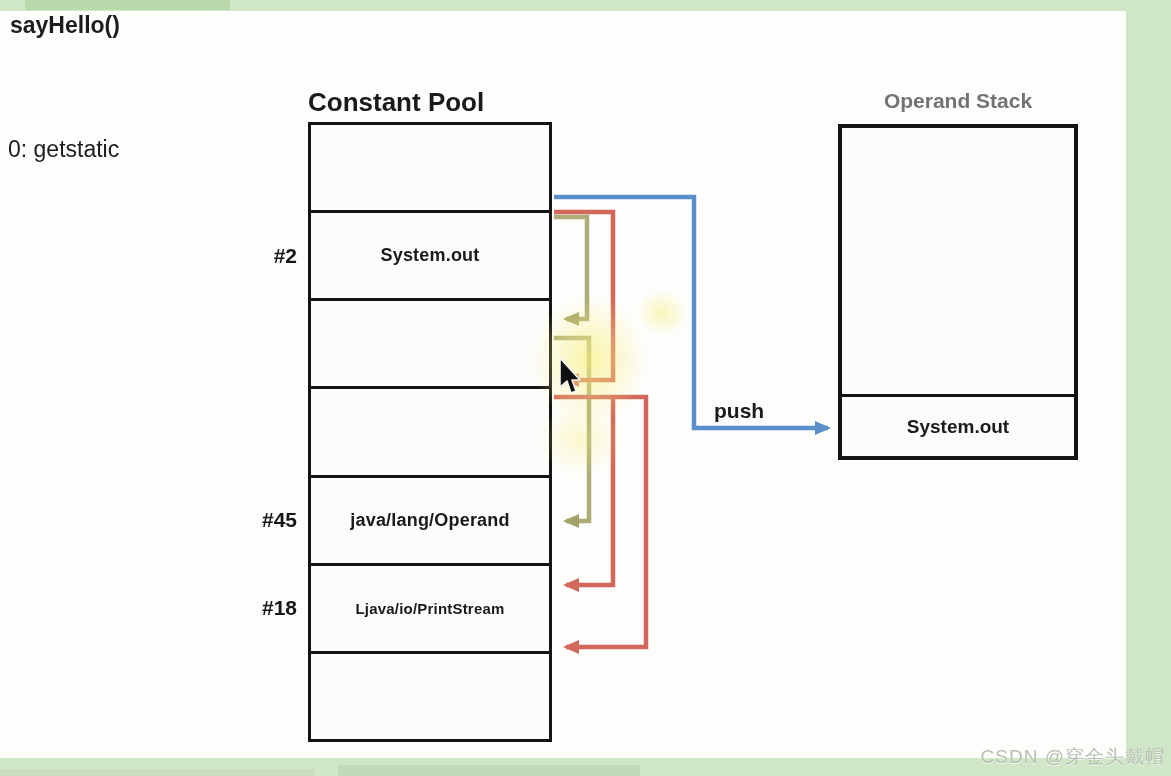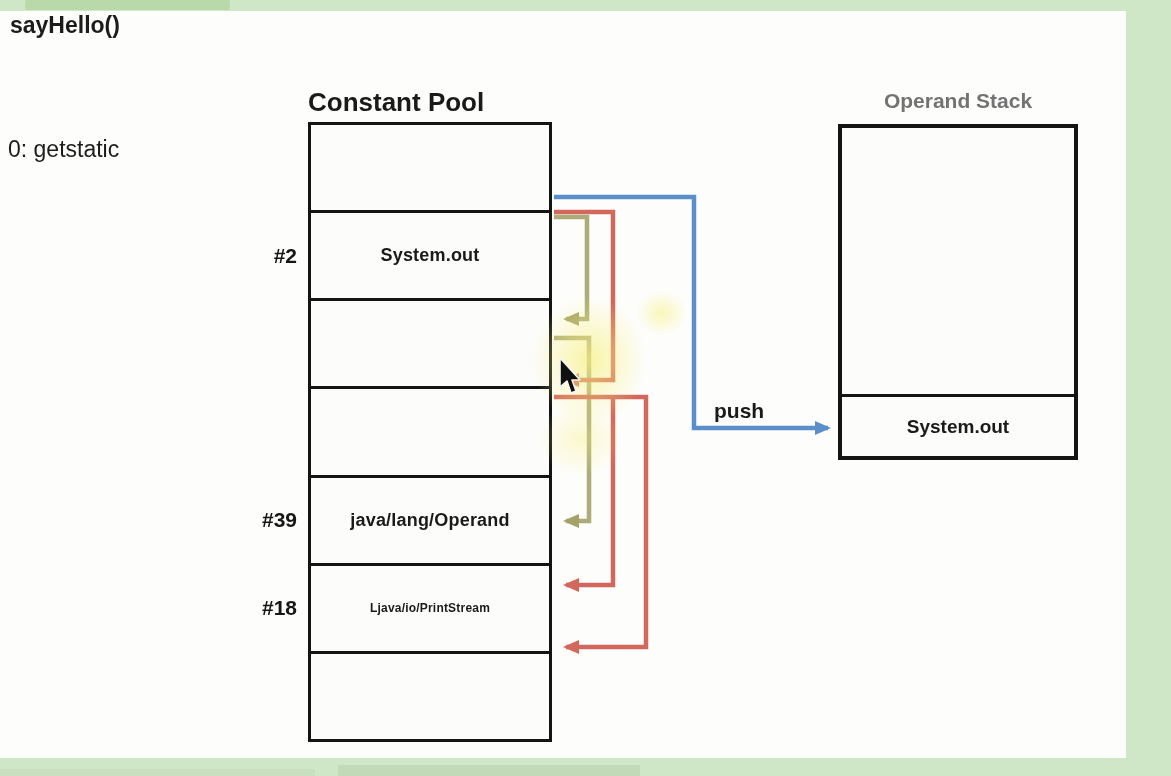"#39" span.row-index { text: 39 -> 45 }
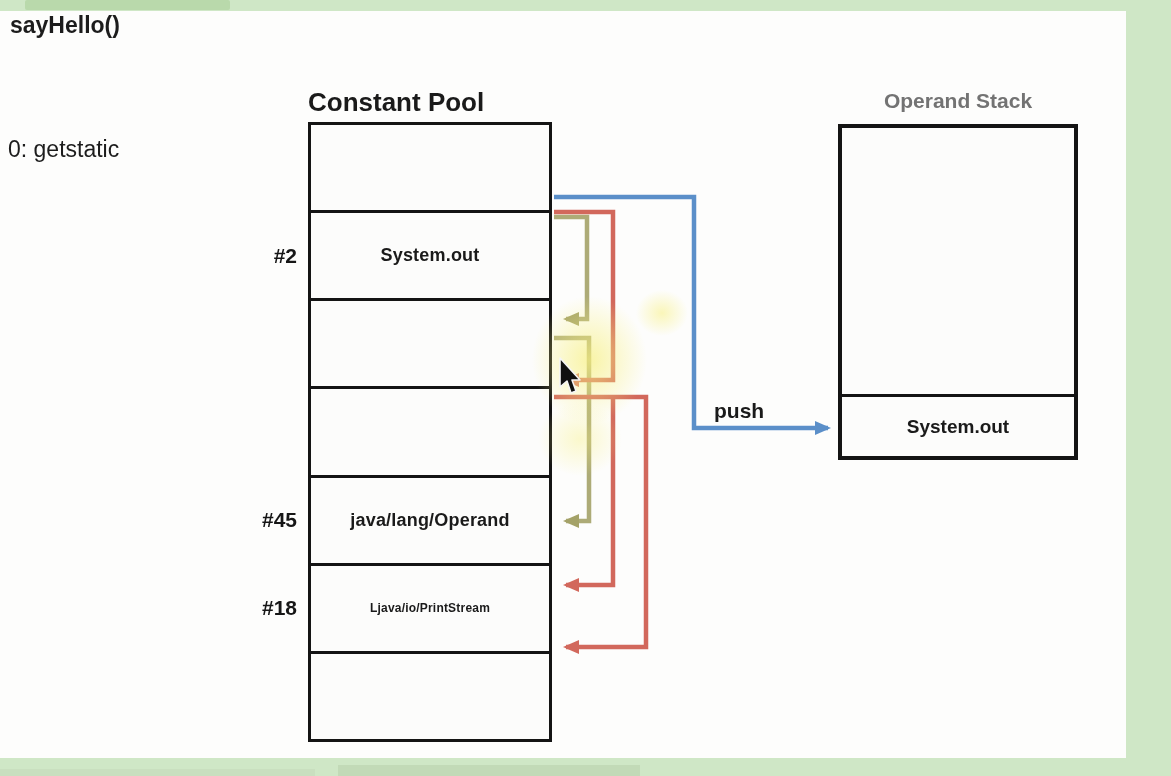"Ljava/io/PrintStream" .pool-row.small .cell-text { font-size: 12px -> 15px }
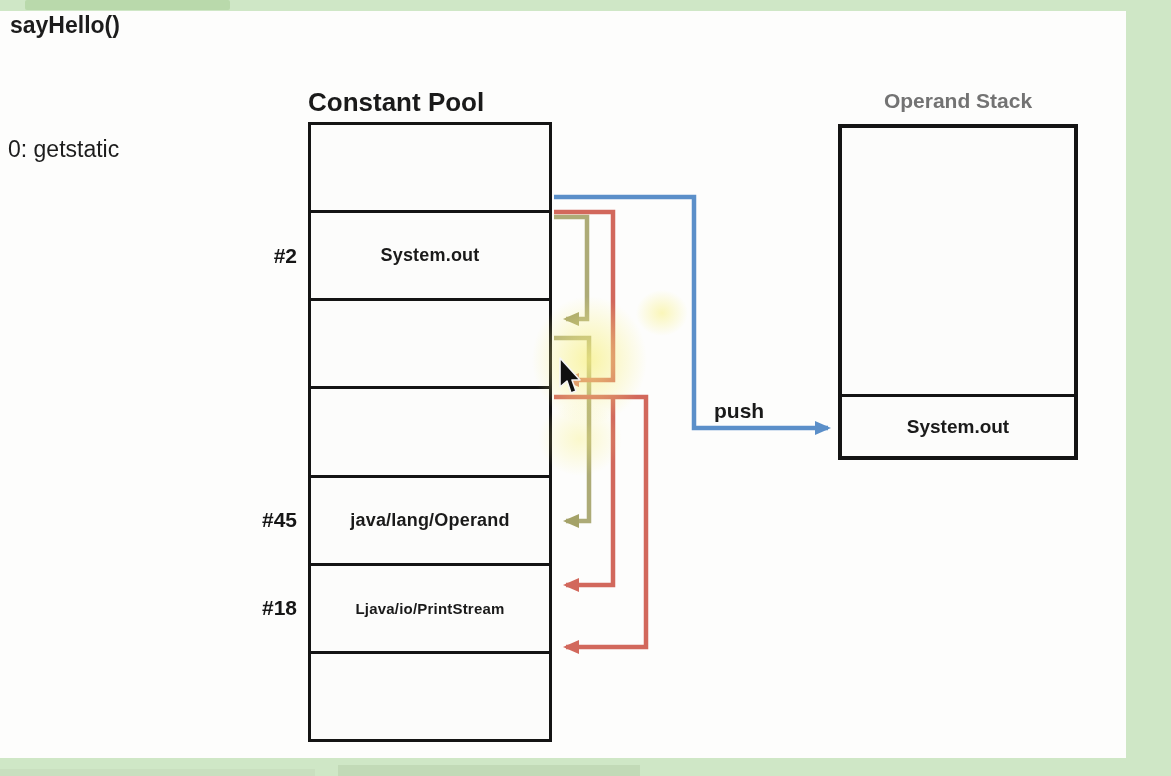"CSDN @穿金头戴帽" div.abs { html: none -> <div>CSDN @穿金头戴帽</div> }
